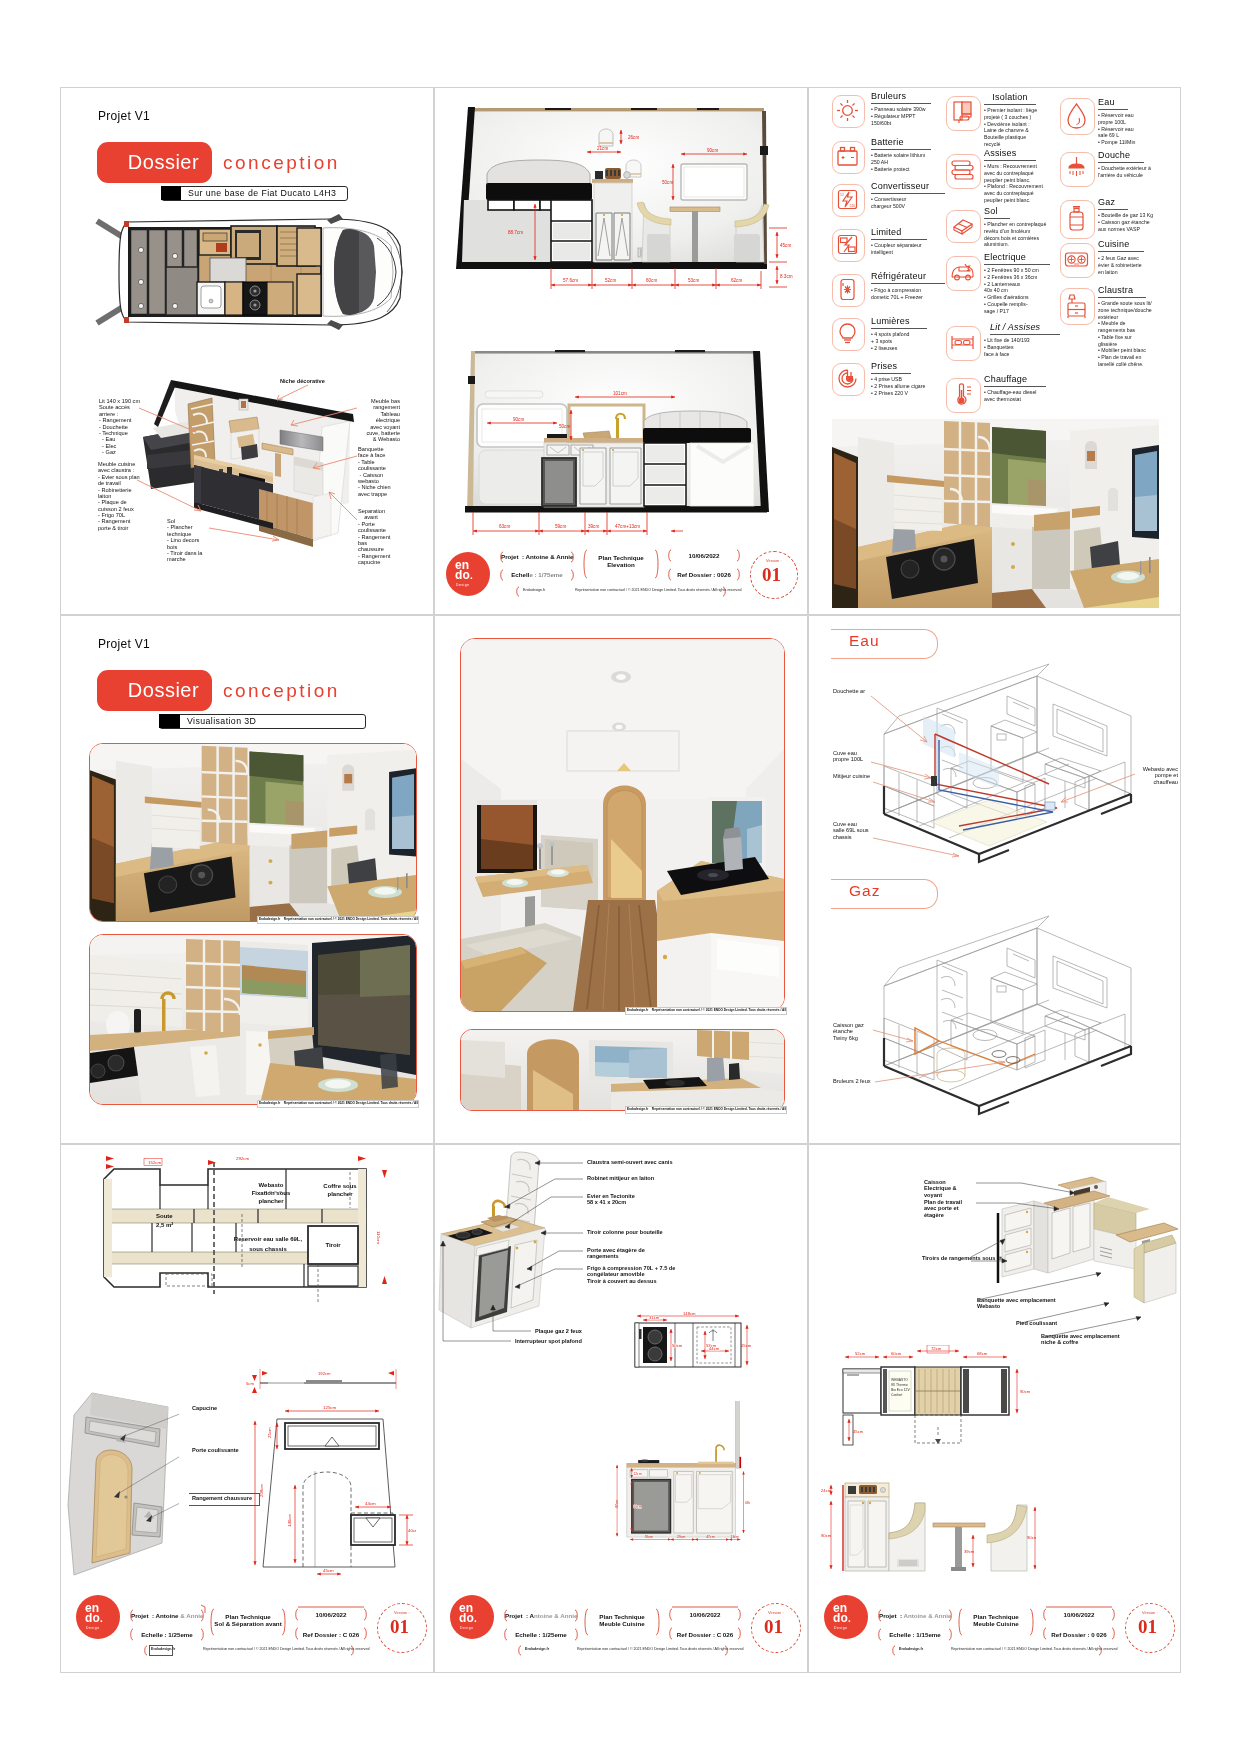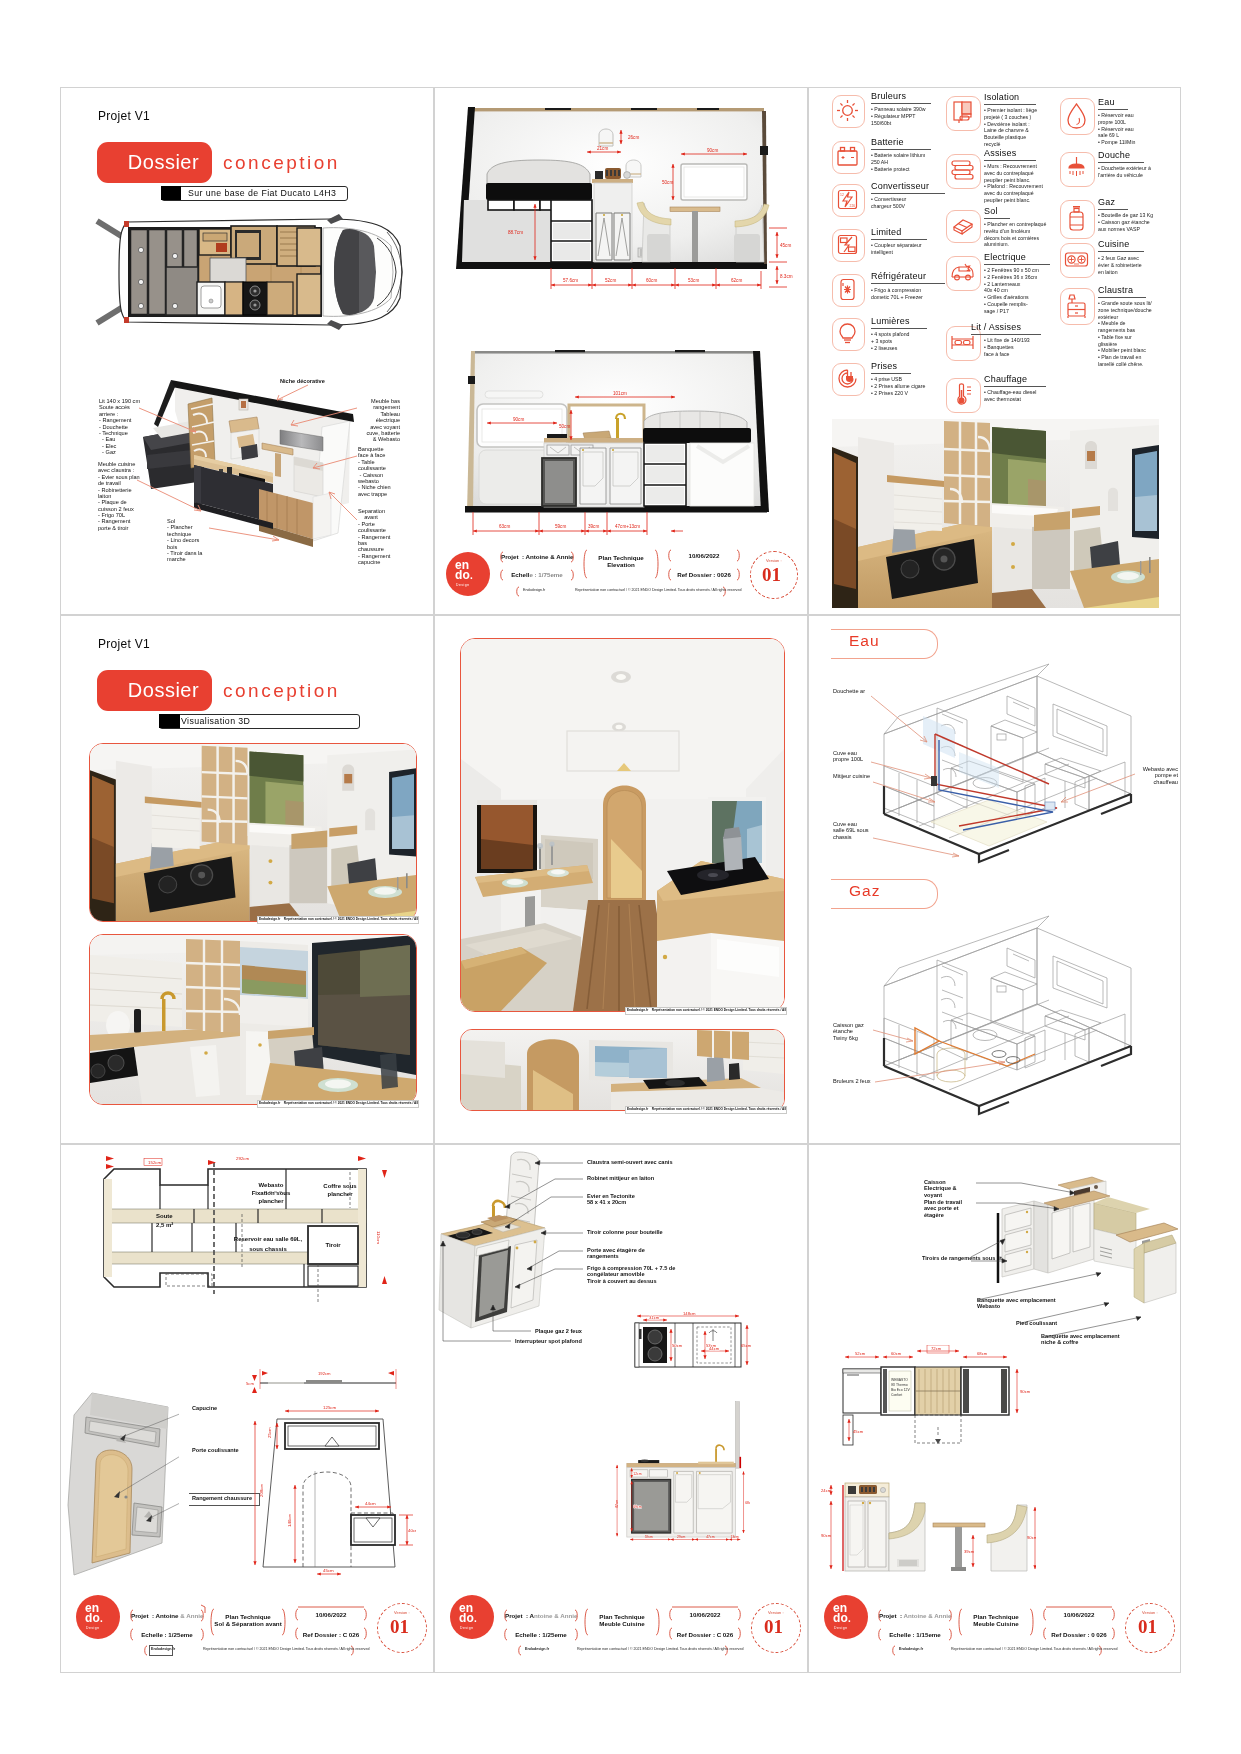"Isolation" div.ictitle { text-align: none -> center }
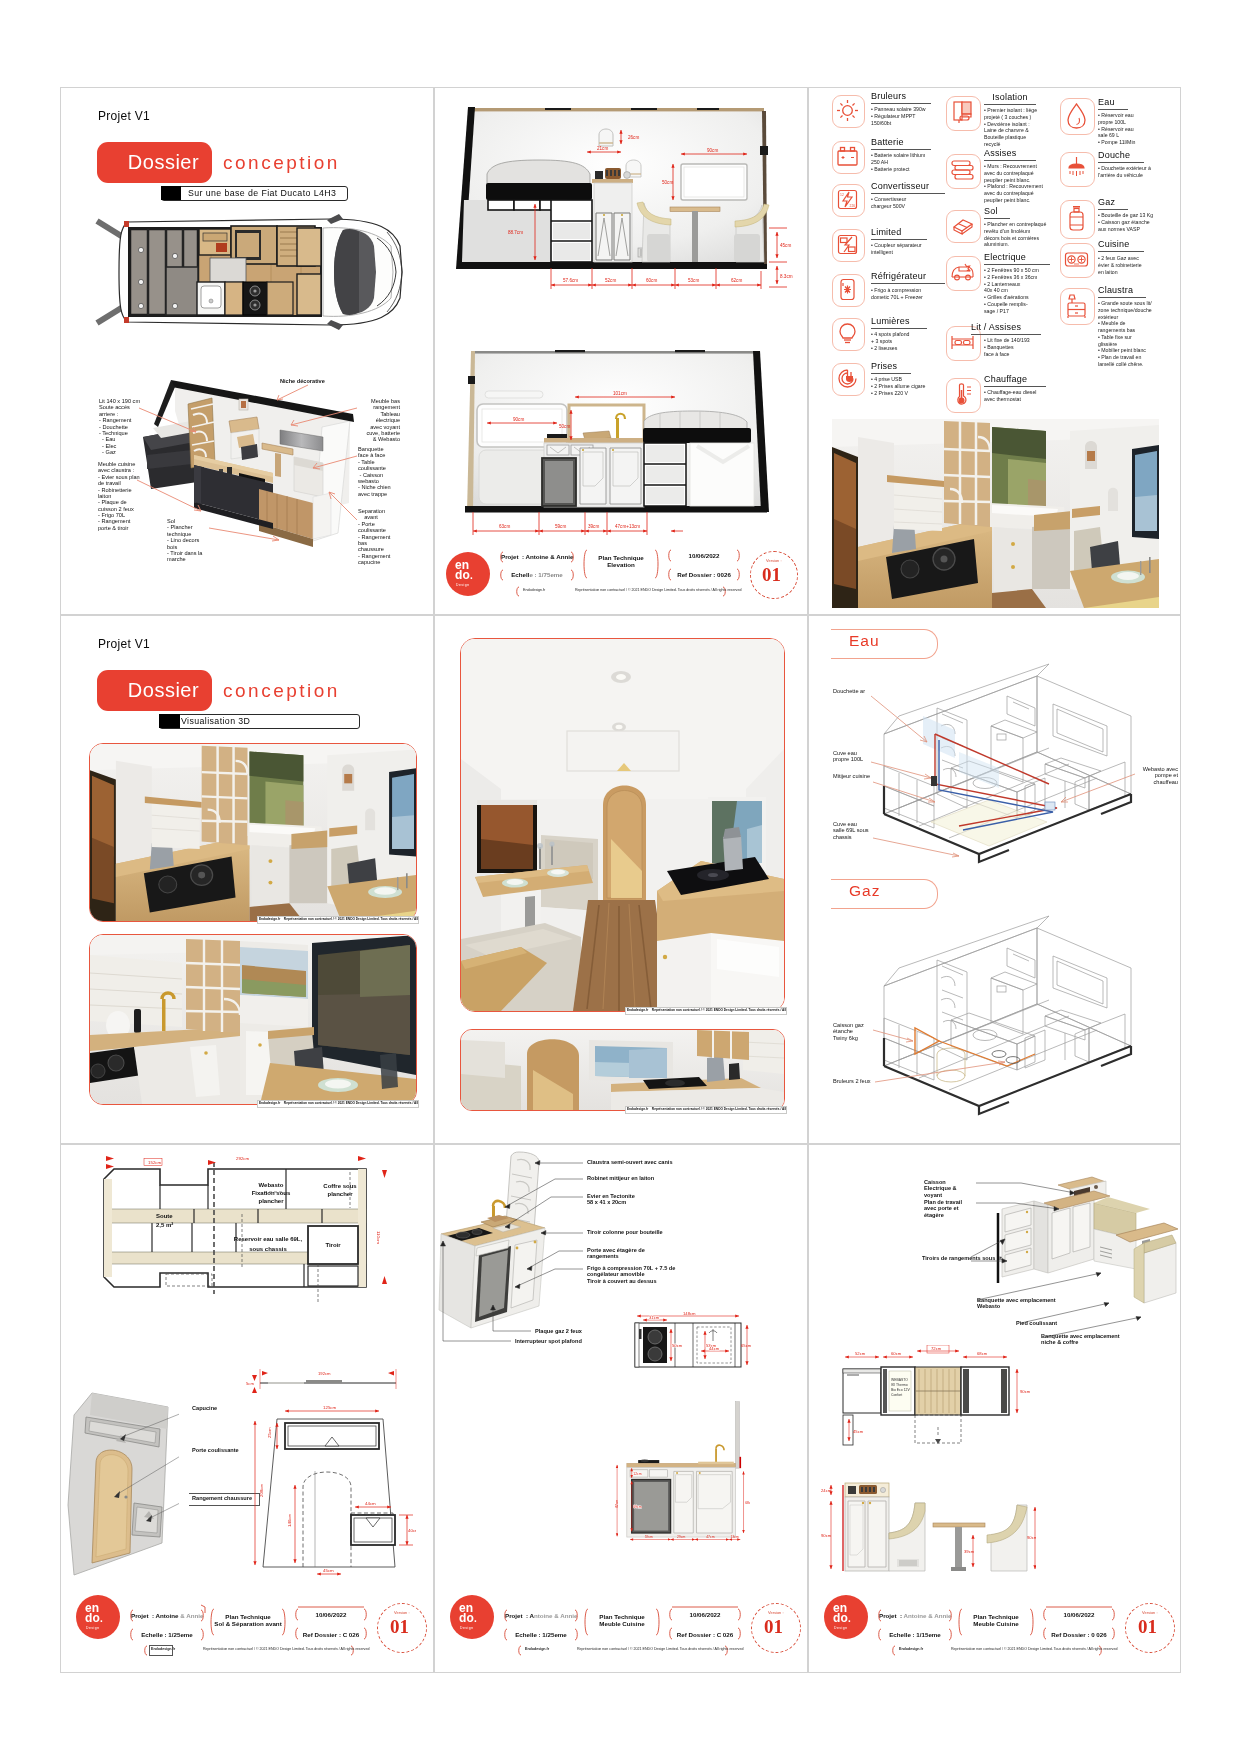"Lit / Assises" div.ictitle { font-style: none -> italic; left: 162px -> 181px }
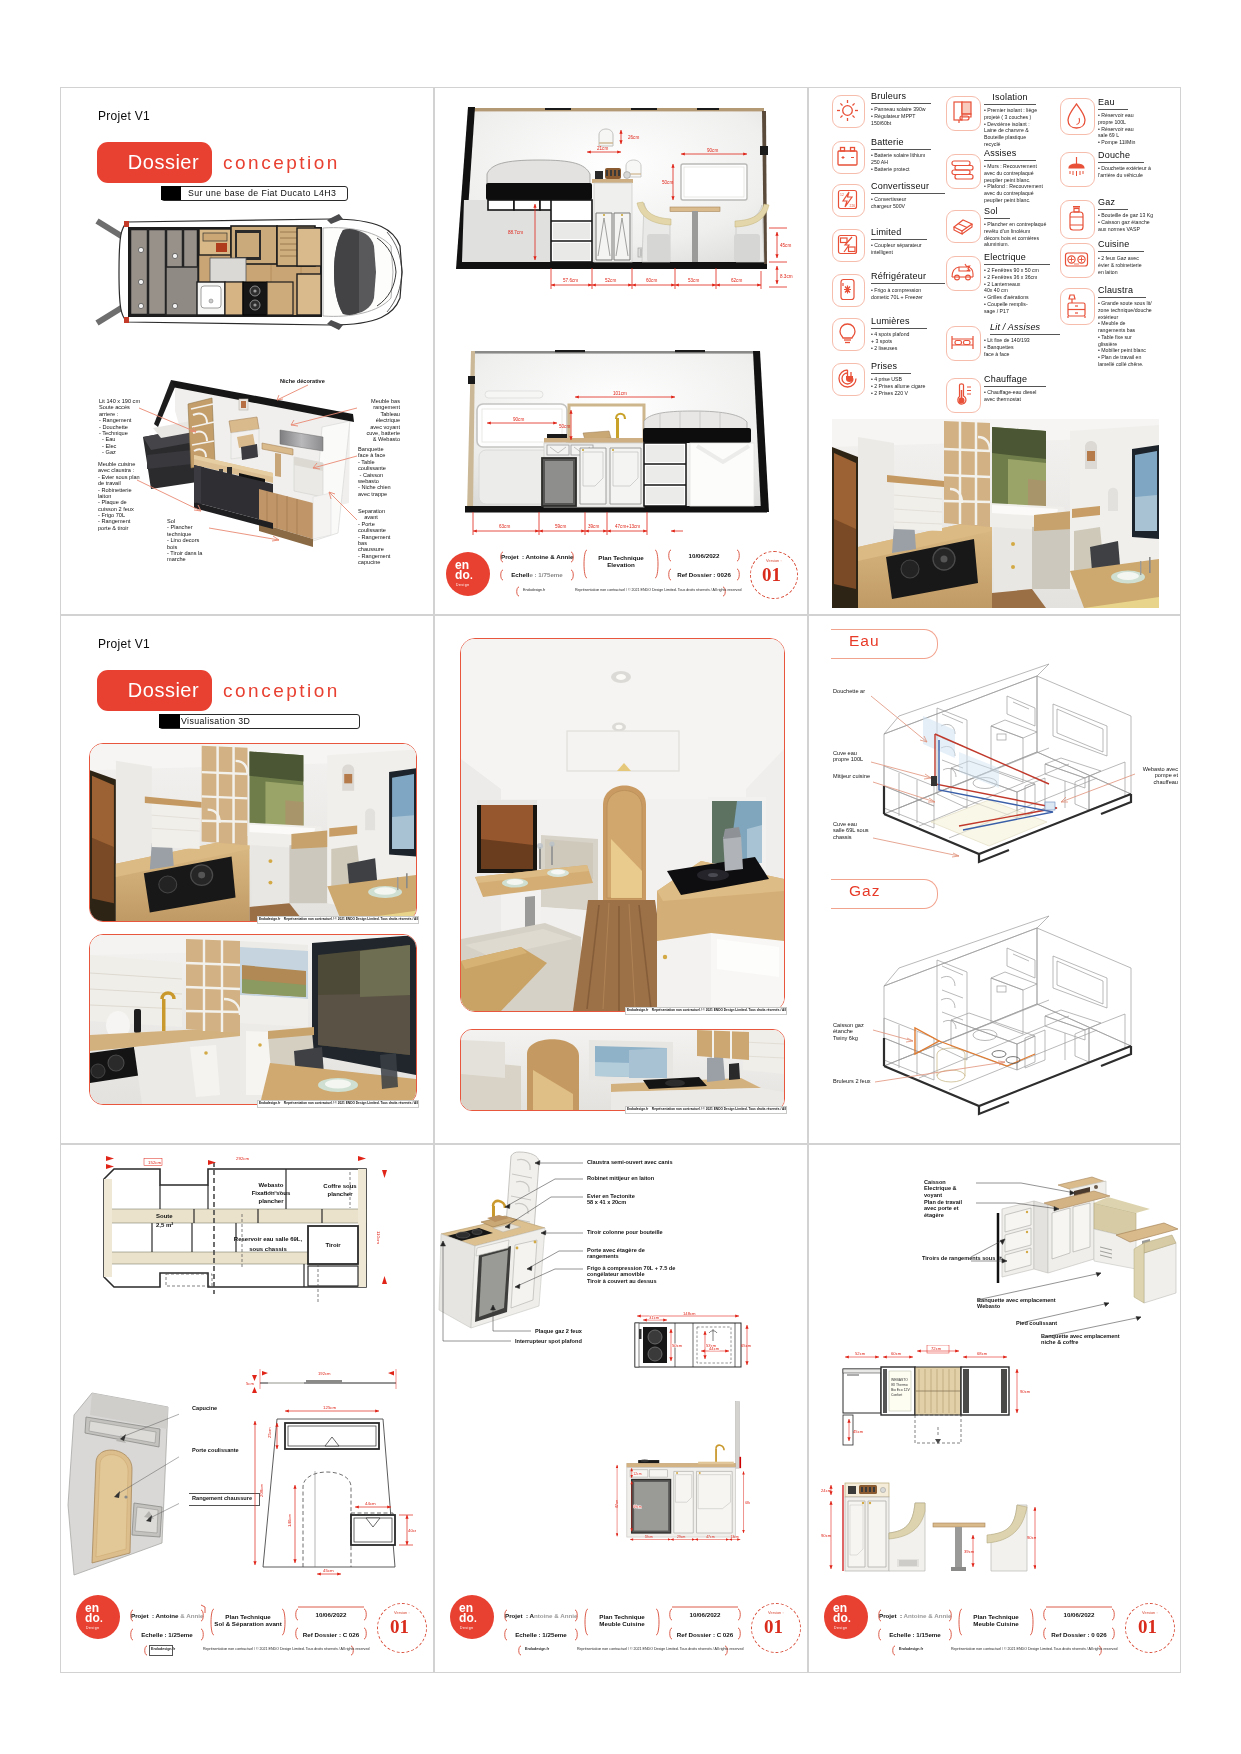"Visualisation 3D" div.sublabel { padding-left: 21px -> 27px }
